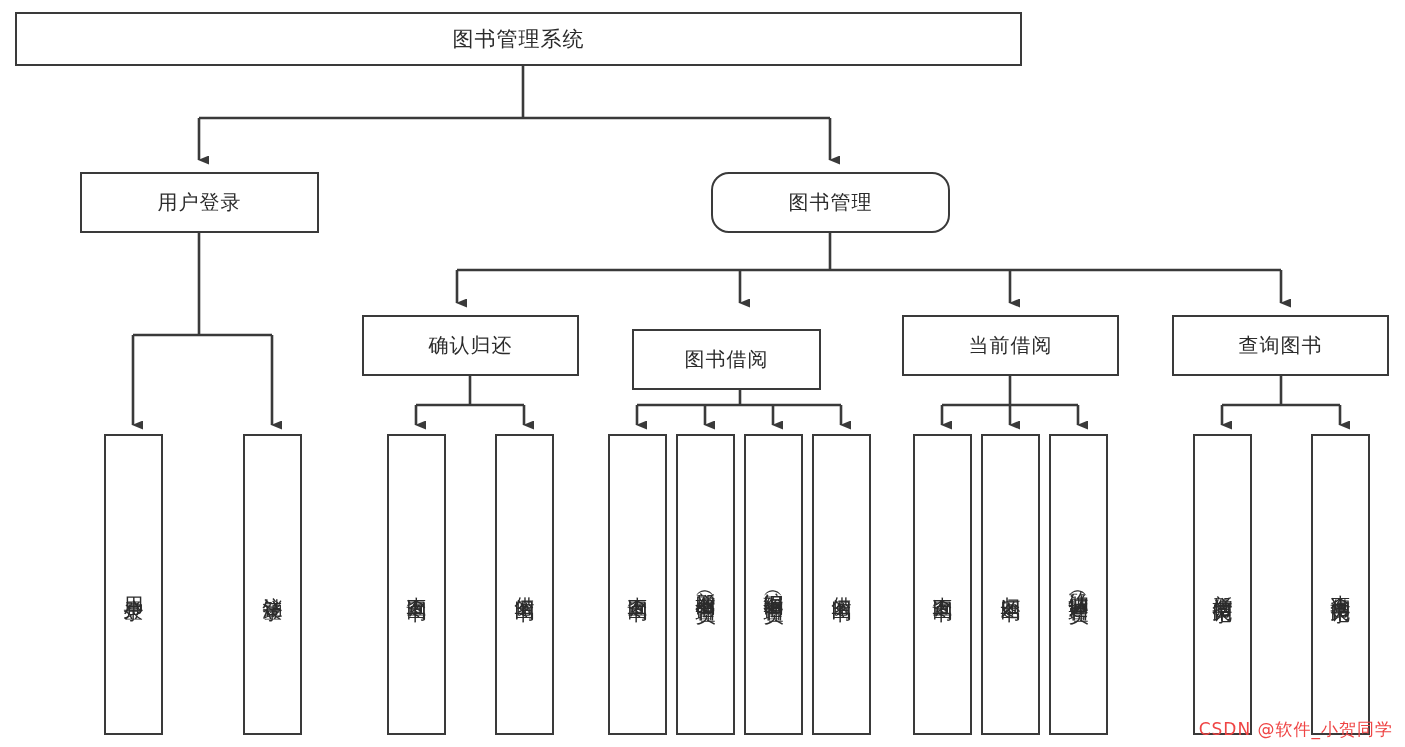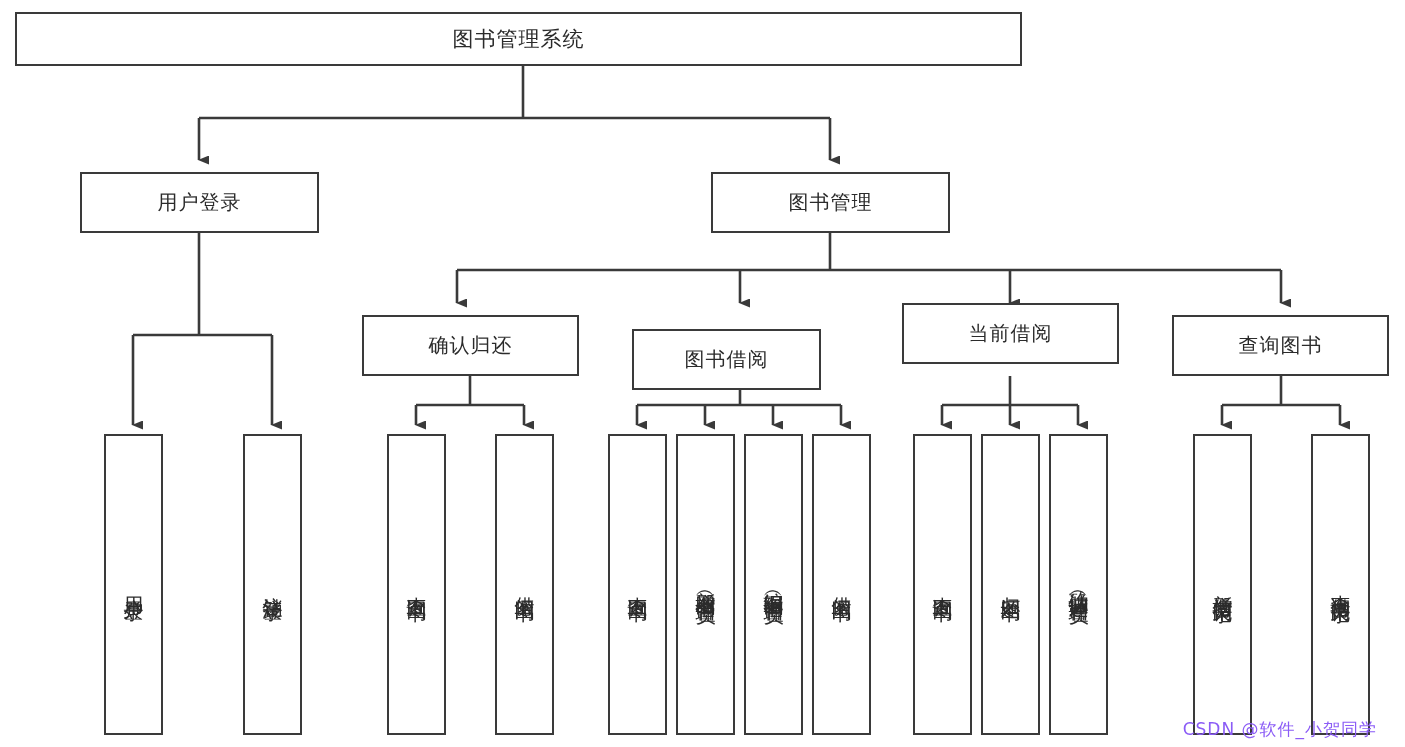"图书管理" div.node { border-radius: none -> 18px }
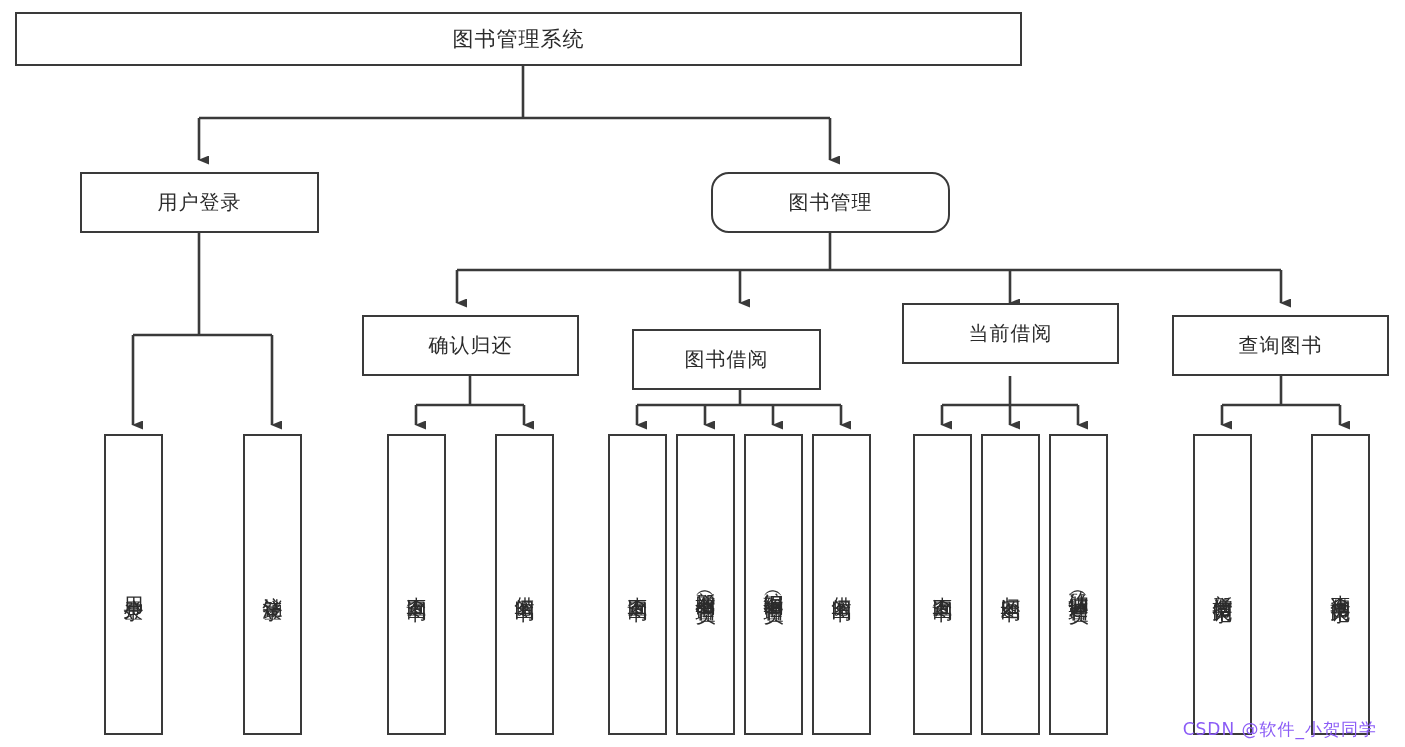"当前借阅" div.node { top: 303px -> 315px }
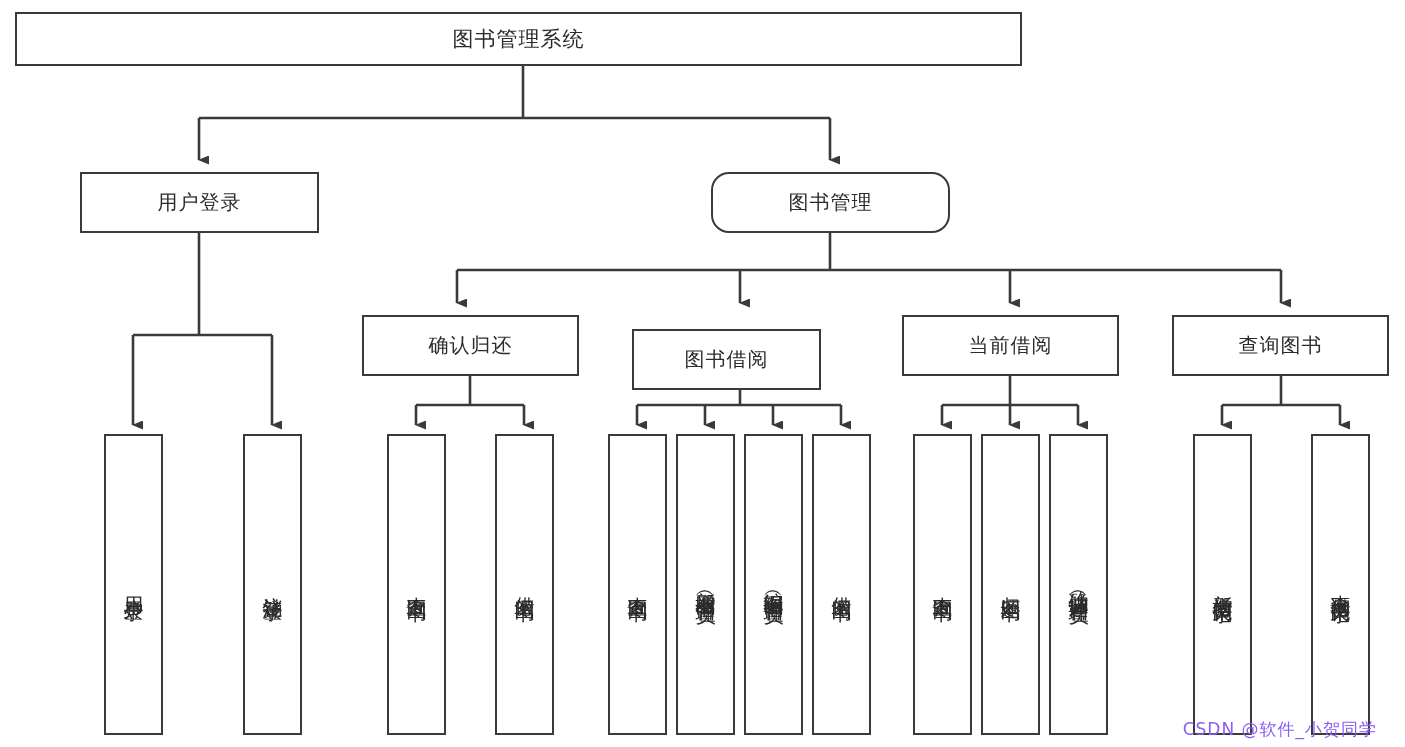"CSDN @软件_小贺同学" #watermark { color: #8b5cf6 -> #ef4444; right: 28px -> 12px }
